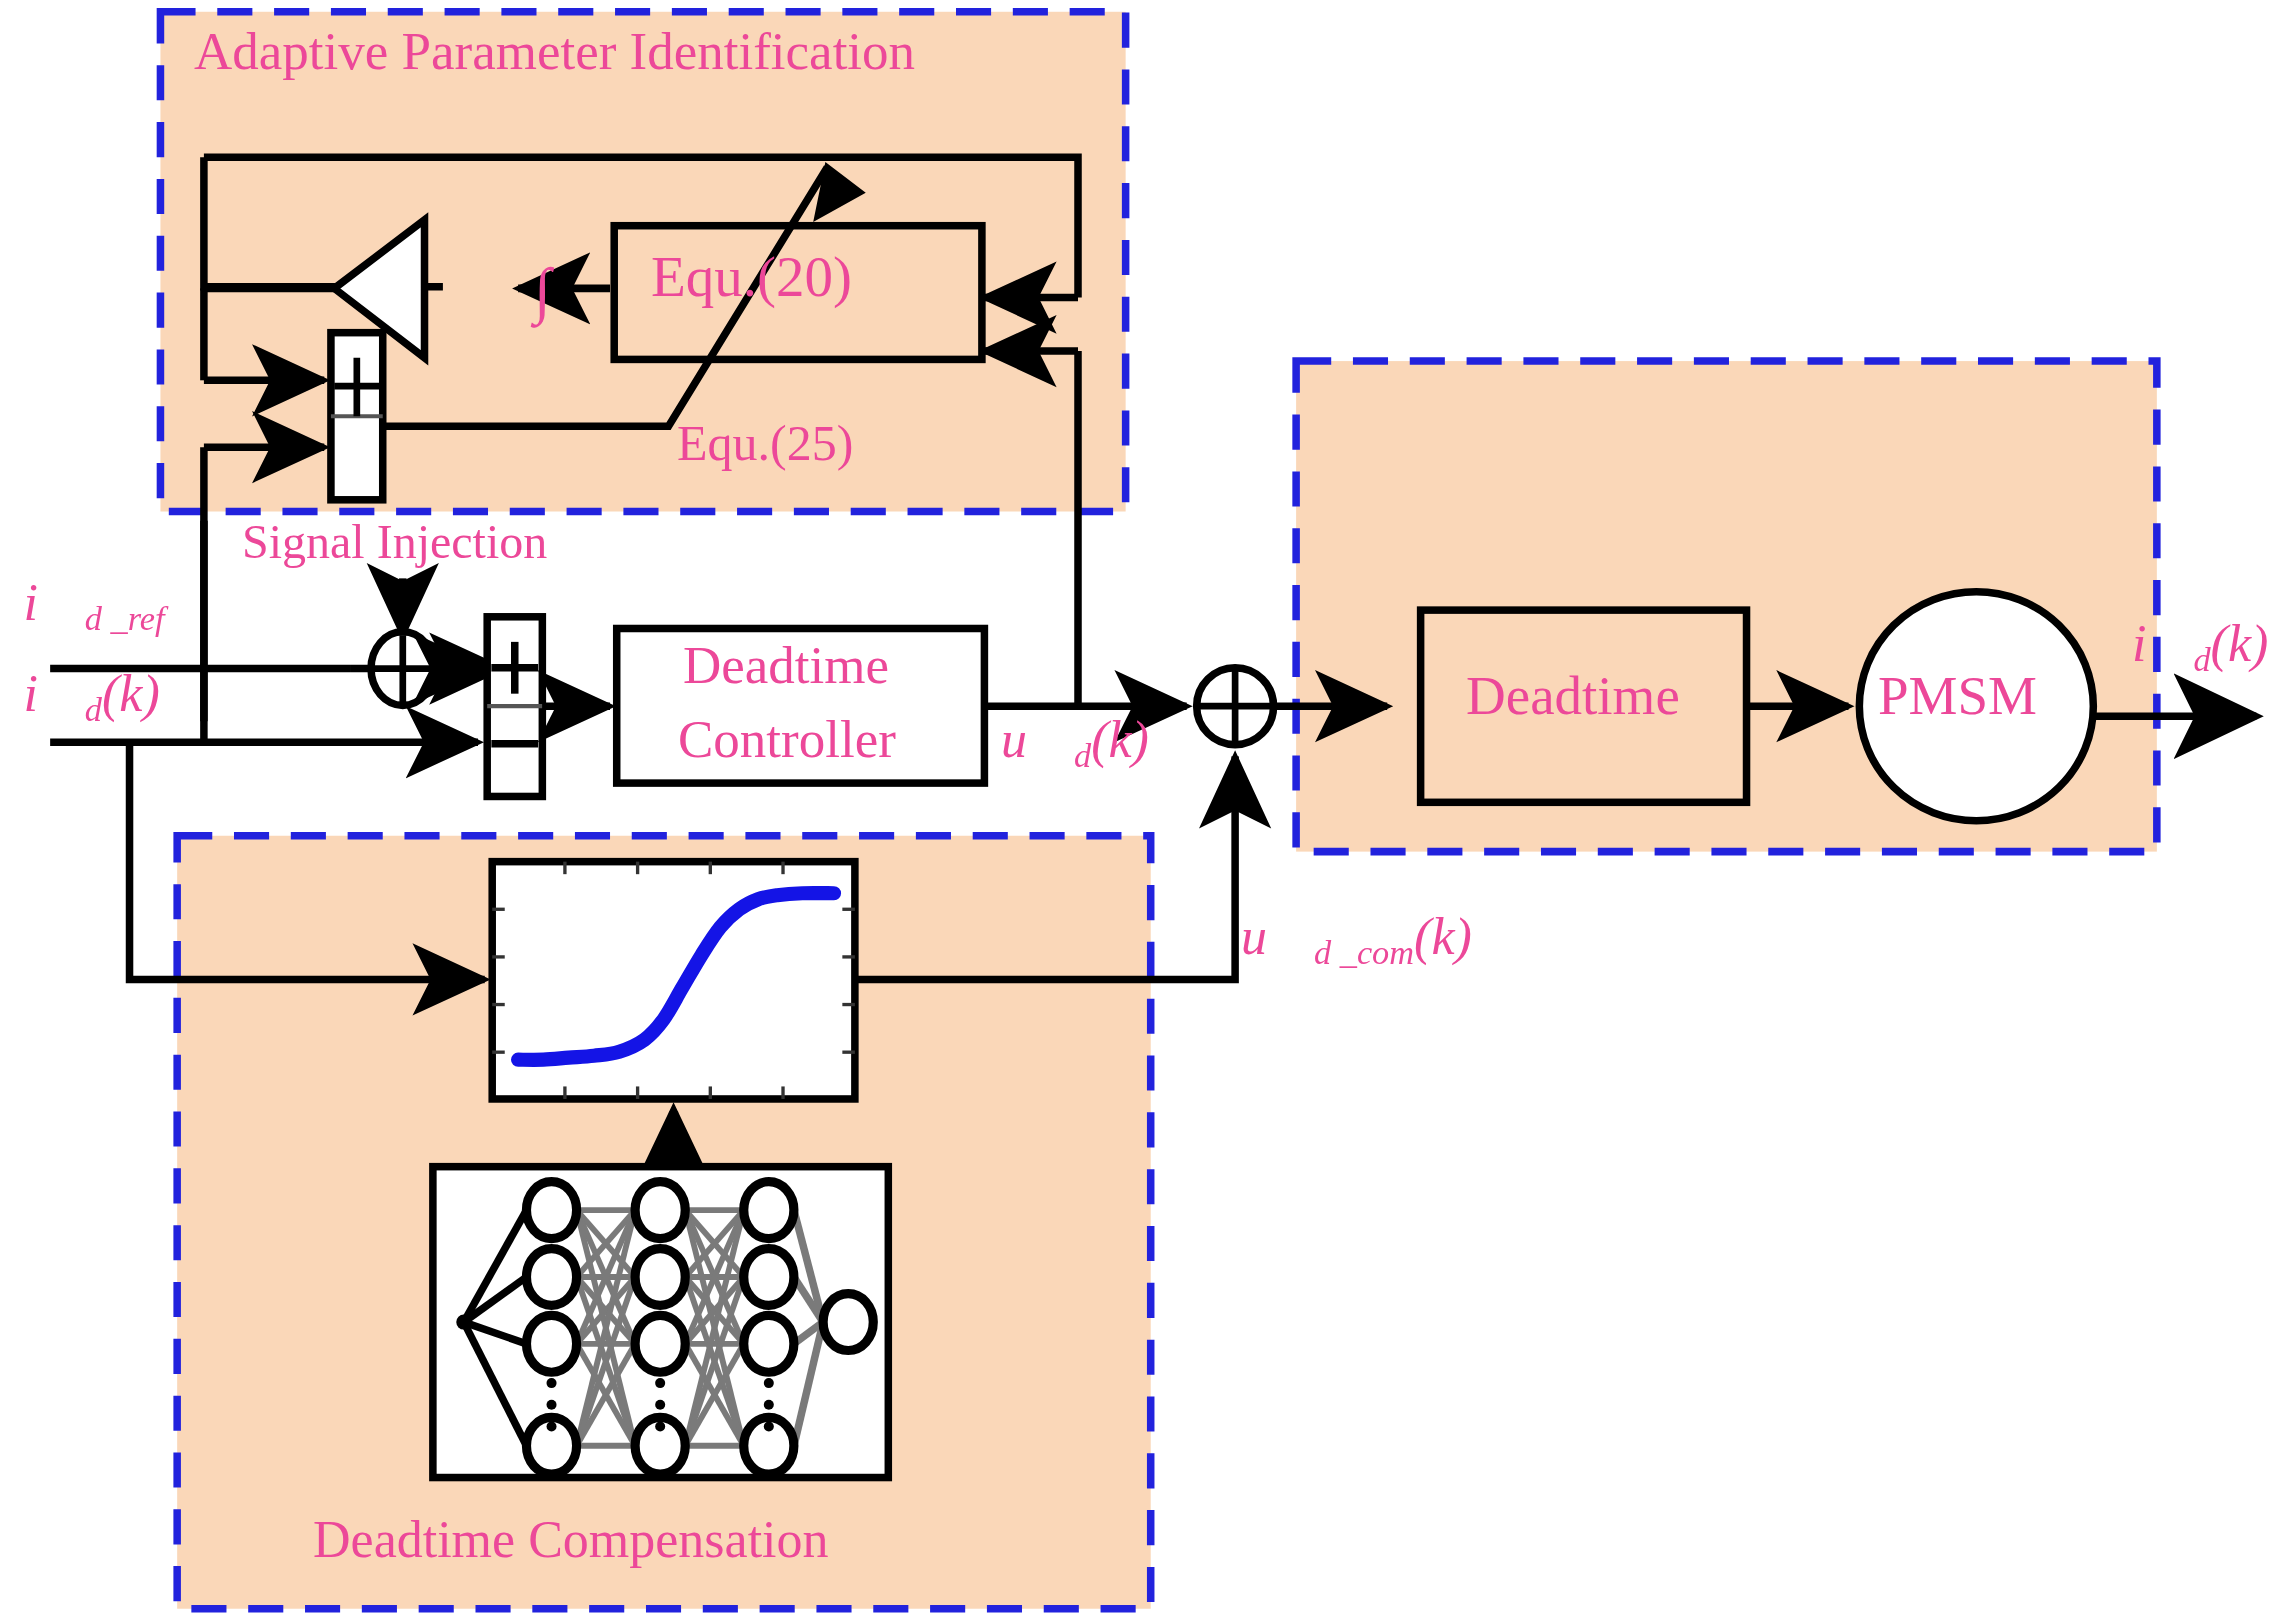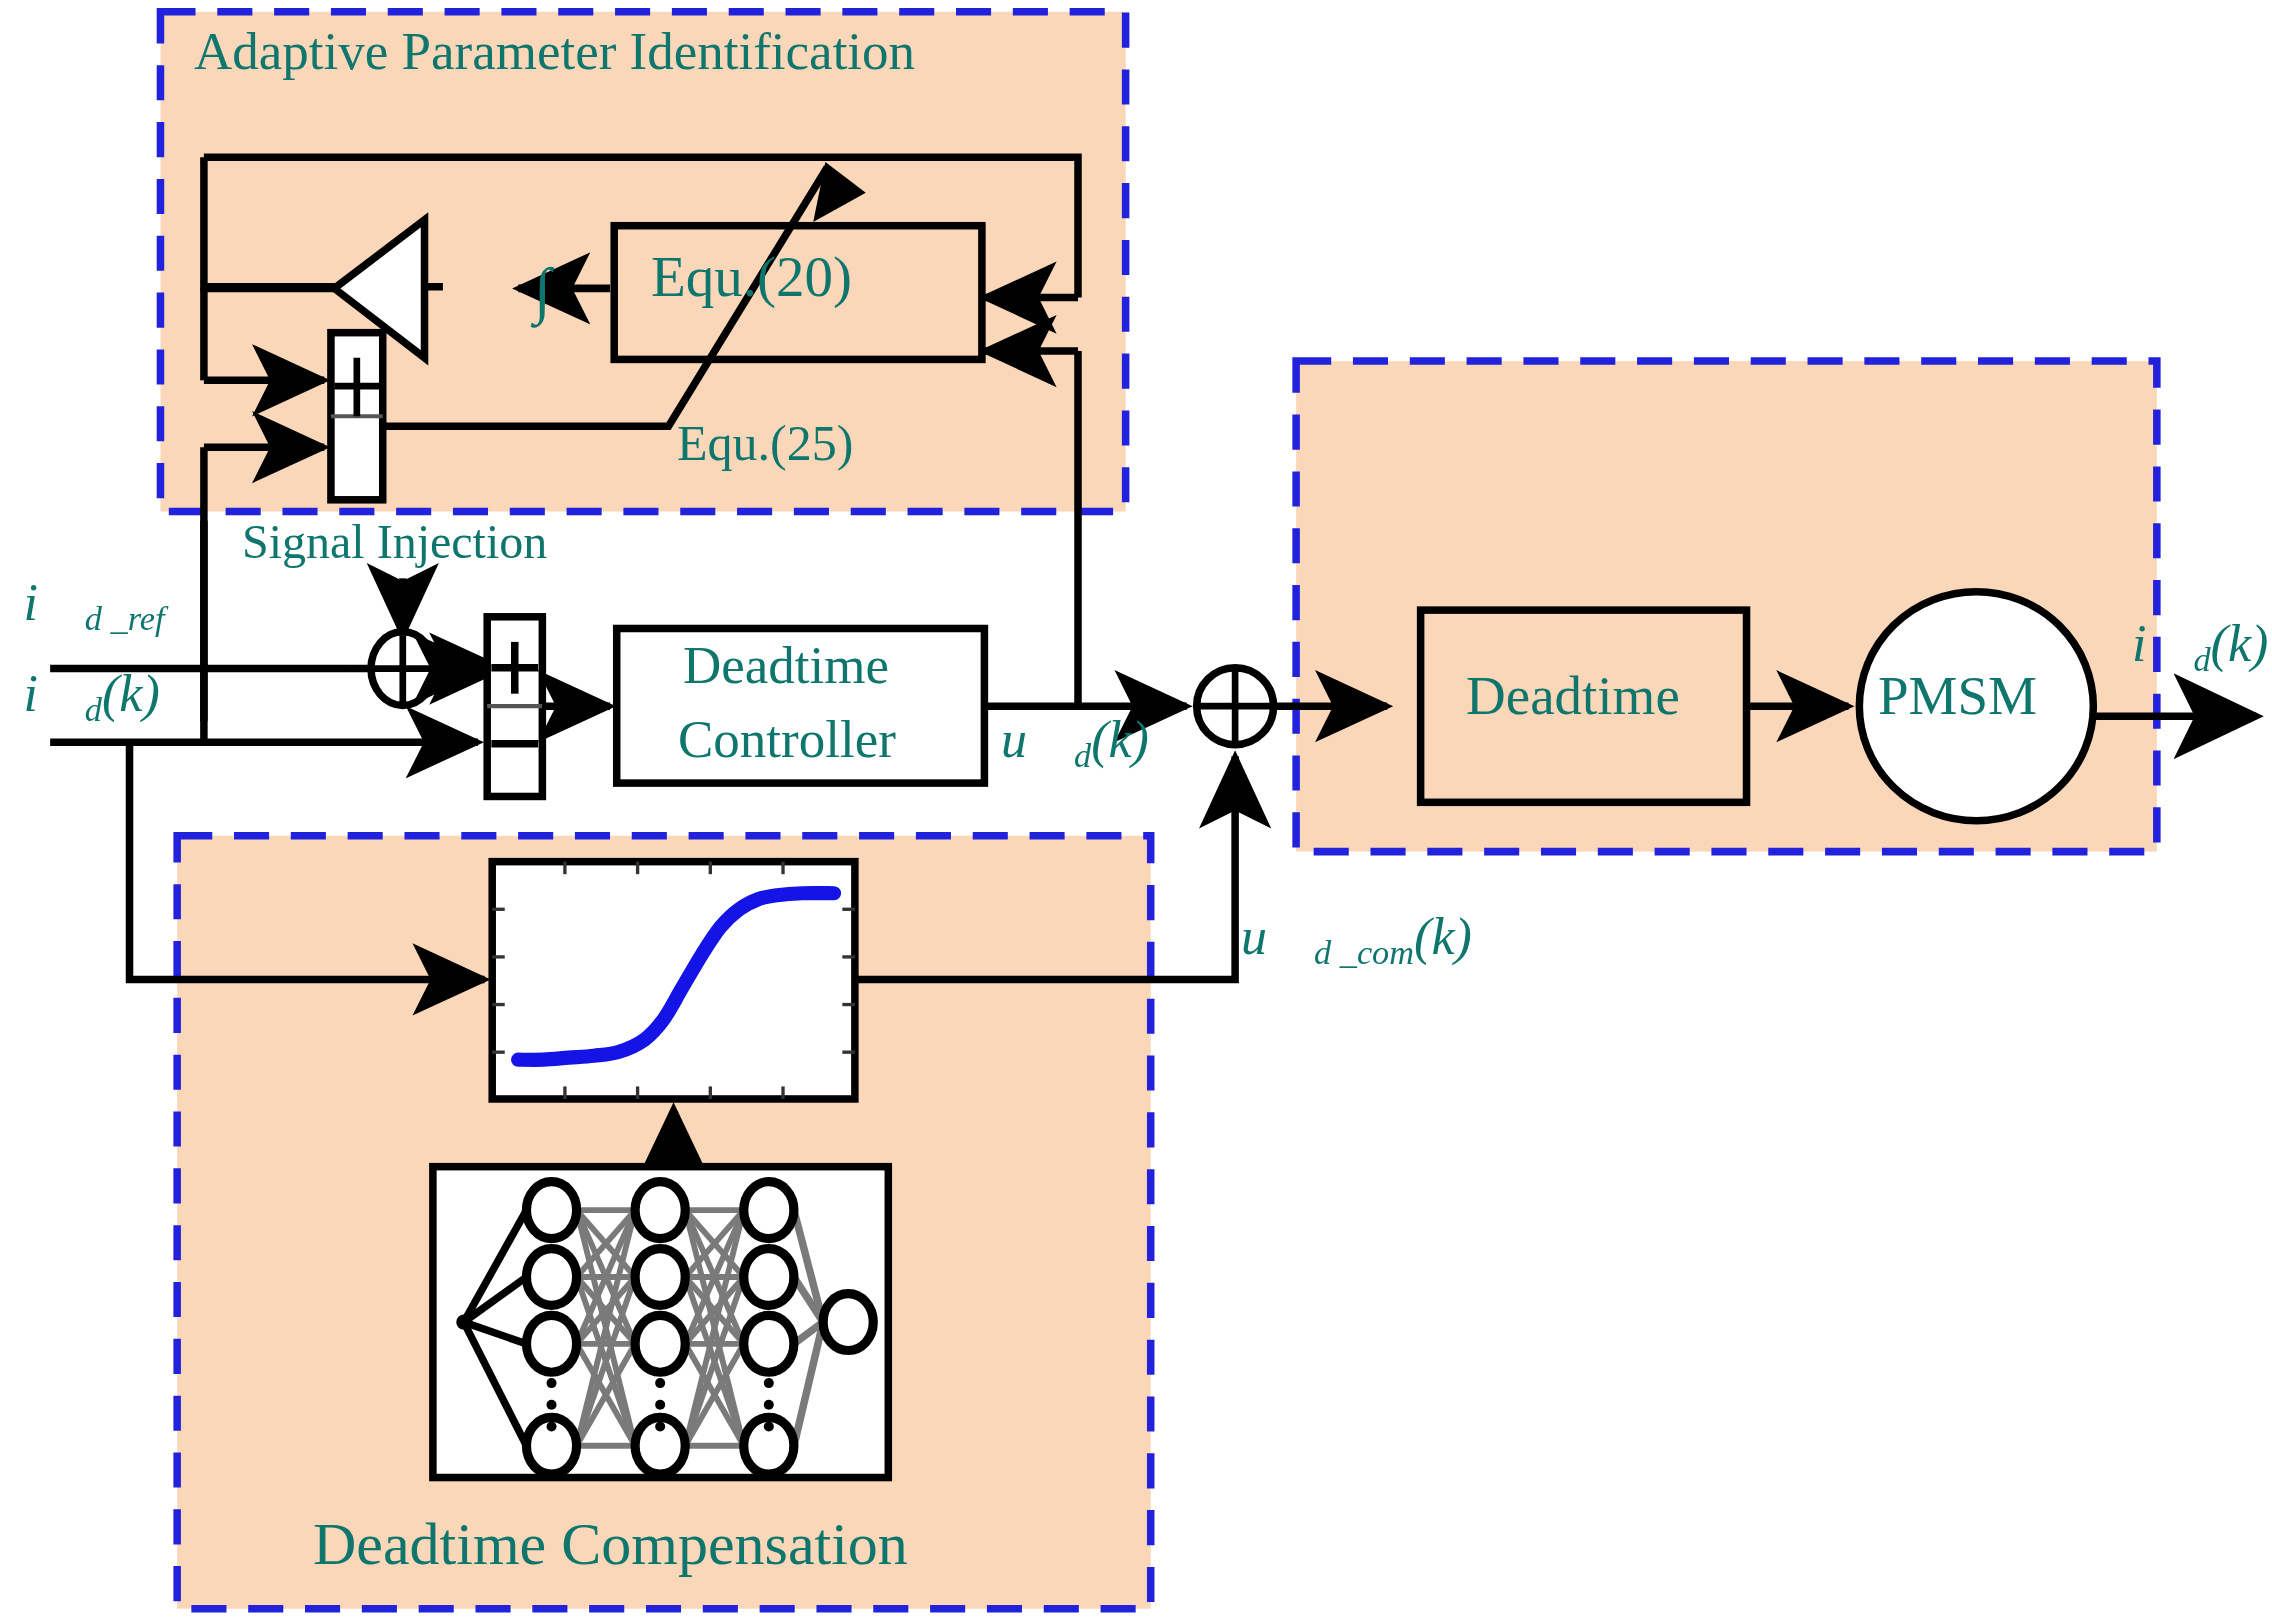"Adaptive Parameter Identification" .lbl { color: #0f766e -> #ec4899 }
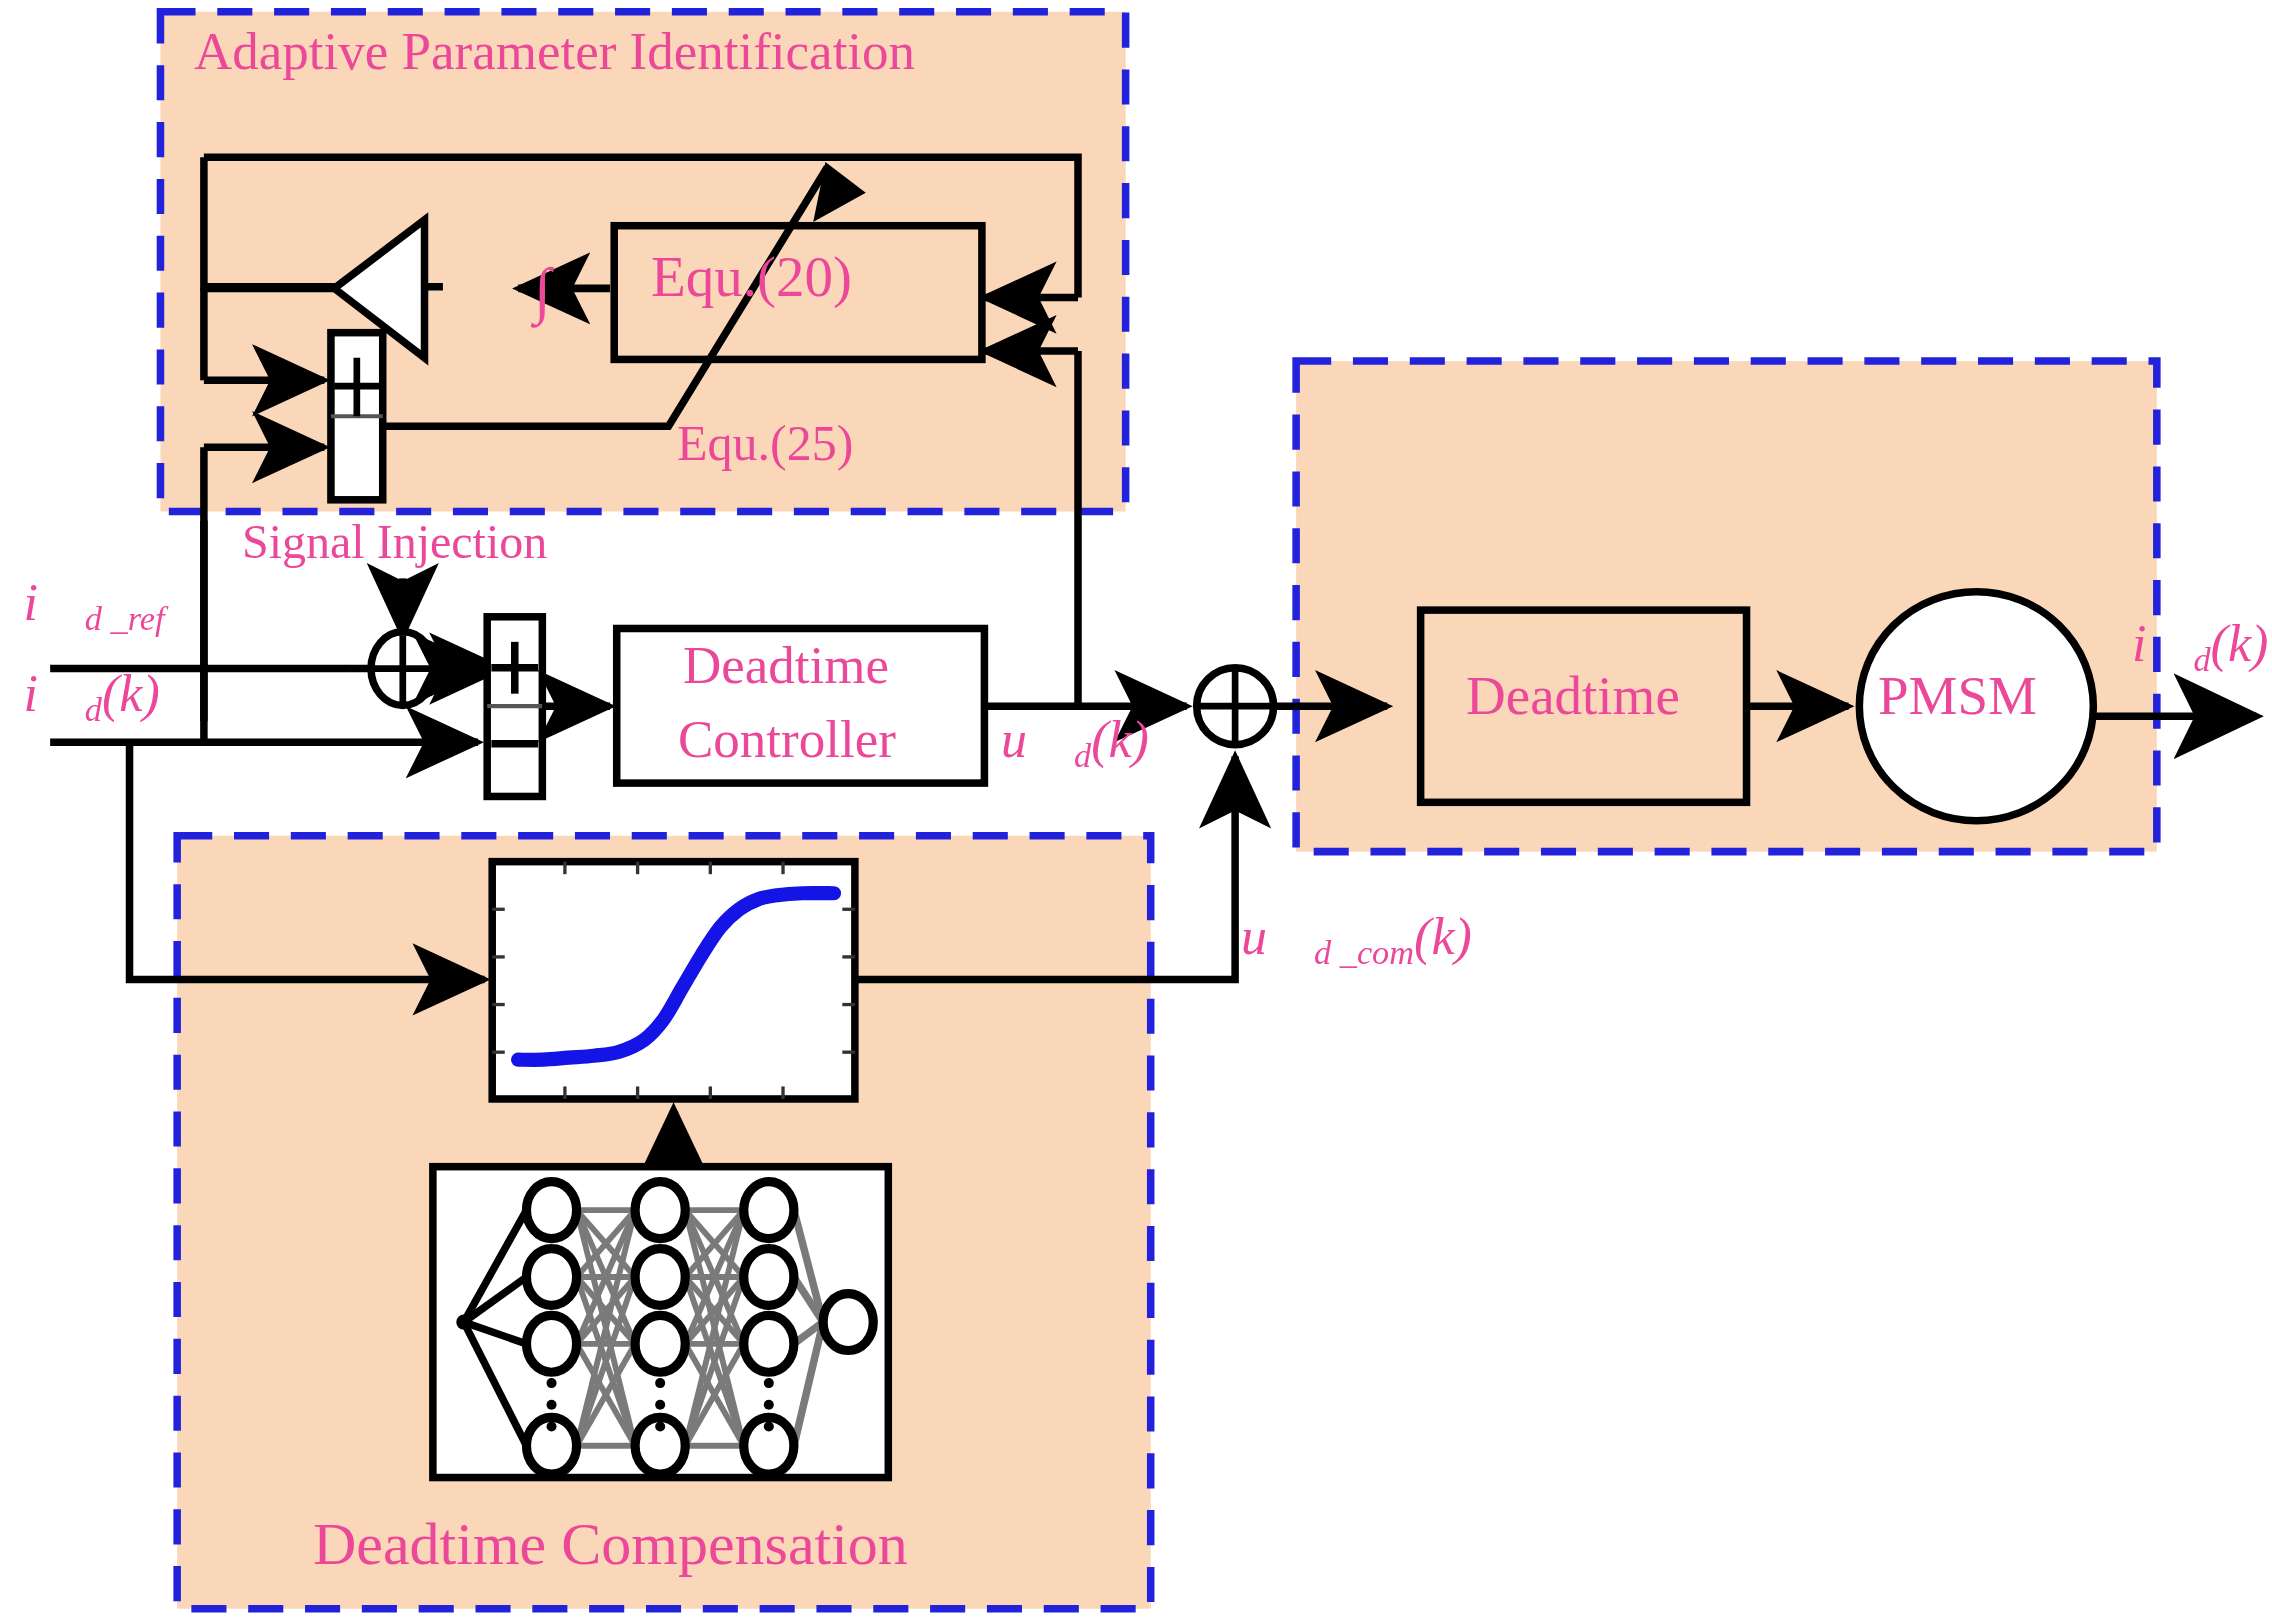"Deadtime Compensation" div.lbl { font-size: 60px -> 52px }
